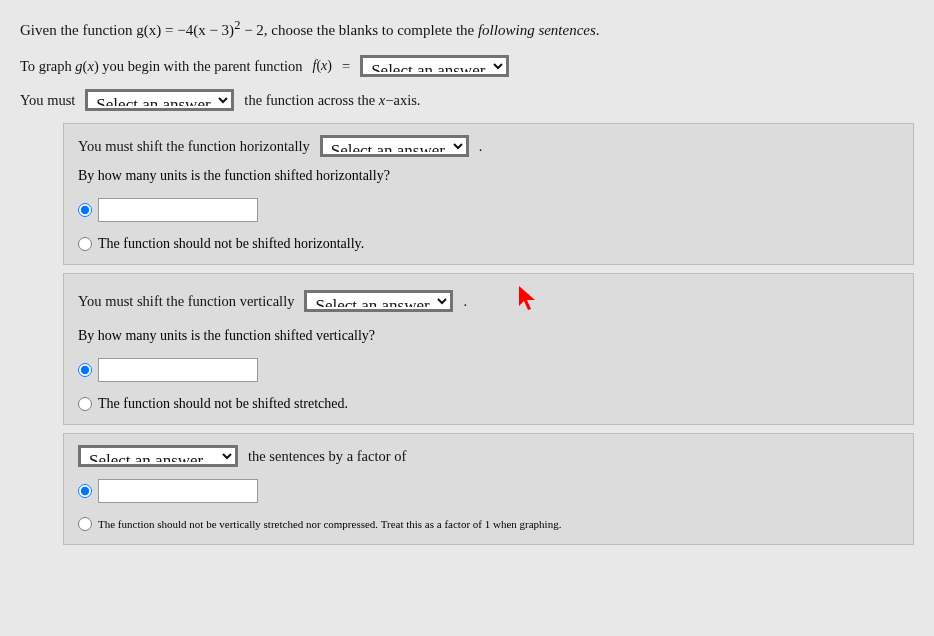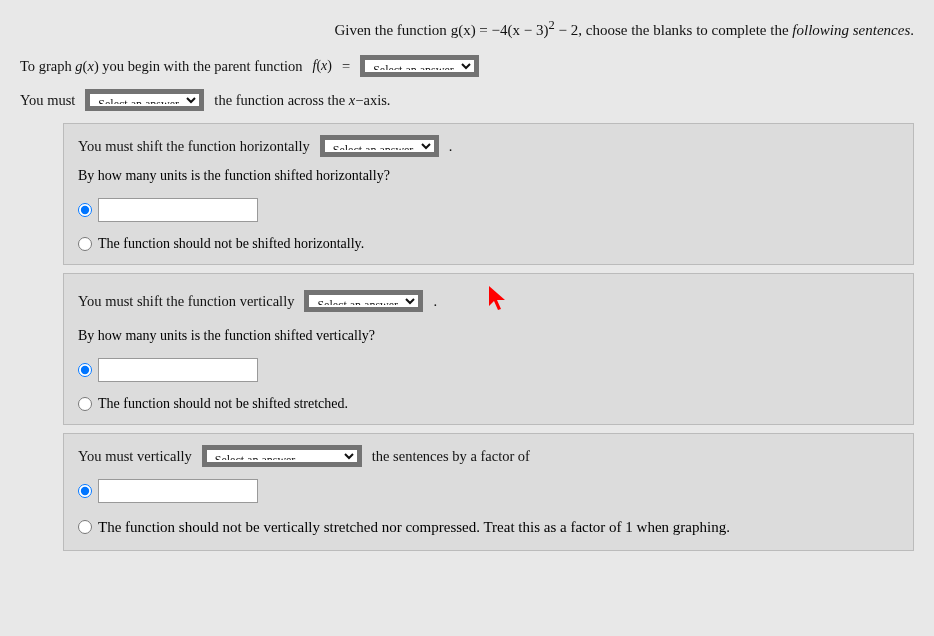"Given the function g(x) =" .question-header { text-align: right -> none }
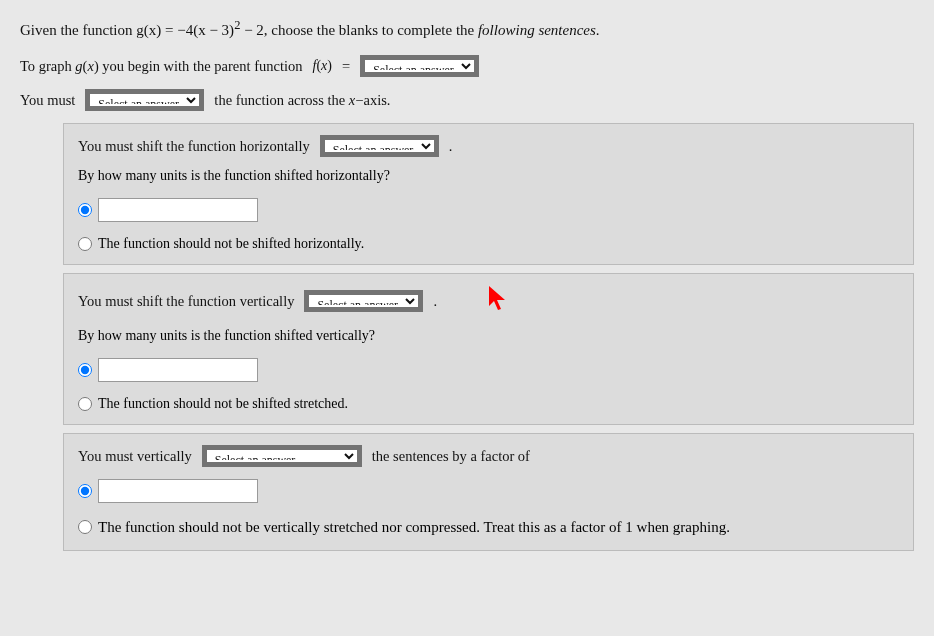"Select an answer" select.answer-select { border: 5px solid #737373 -> 3px solid #737373; font-size: 12px -> 17px }
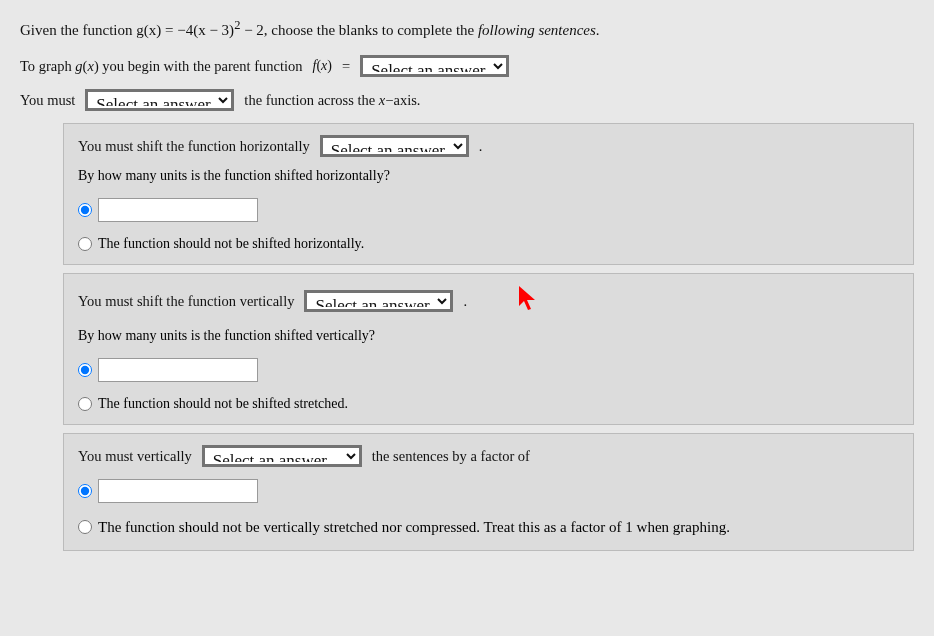"You must vertically" span { html: <span>You must vertically</span> -> none }
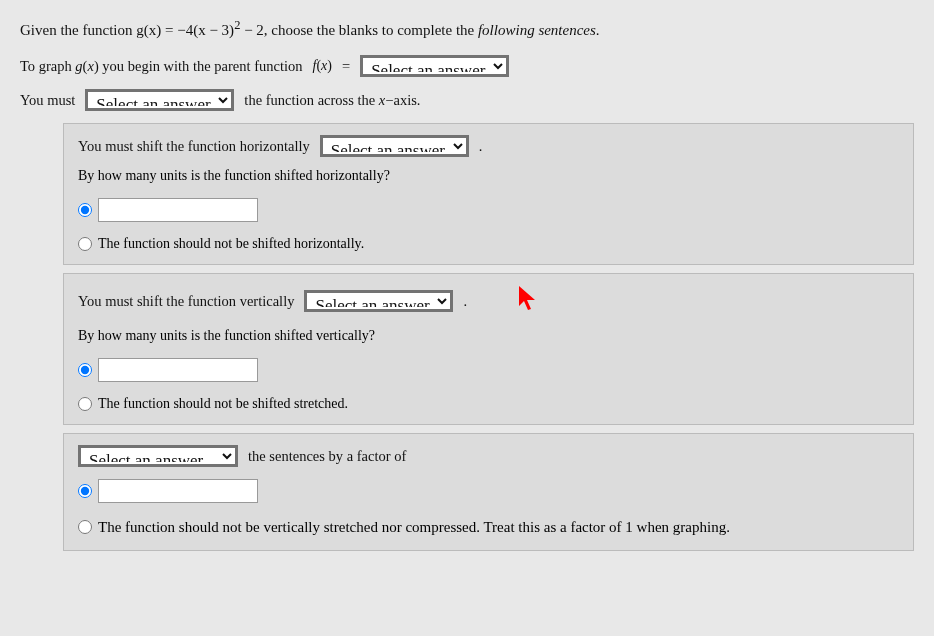"The function should not be vertically" span { font-size: 15px -> 11px }
